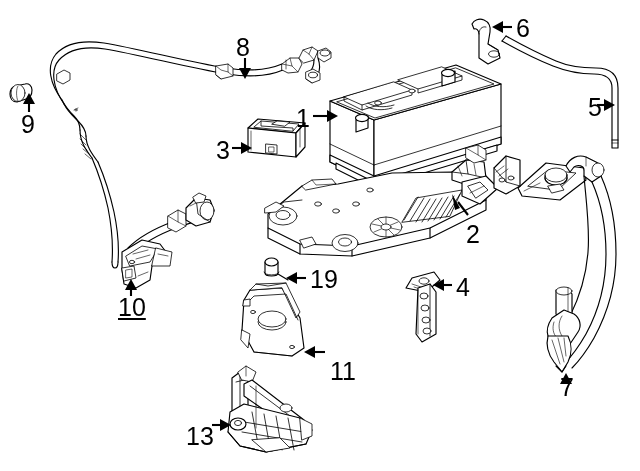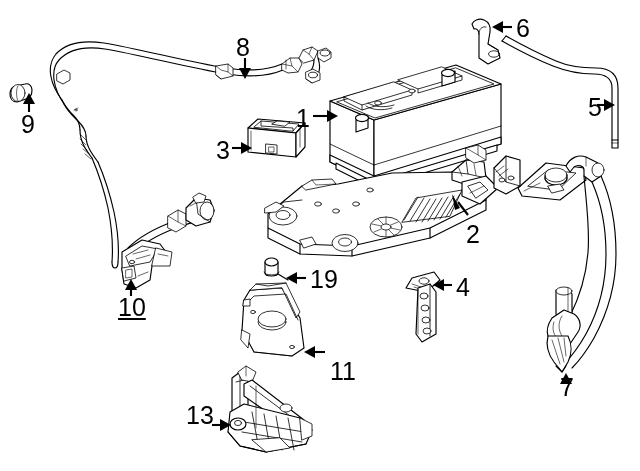"13" div.callout-num { top: 403px -> 424px }
